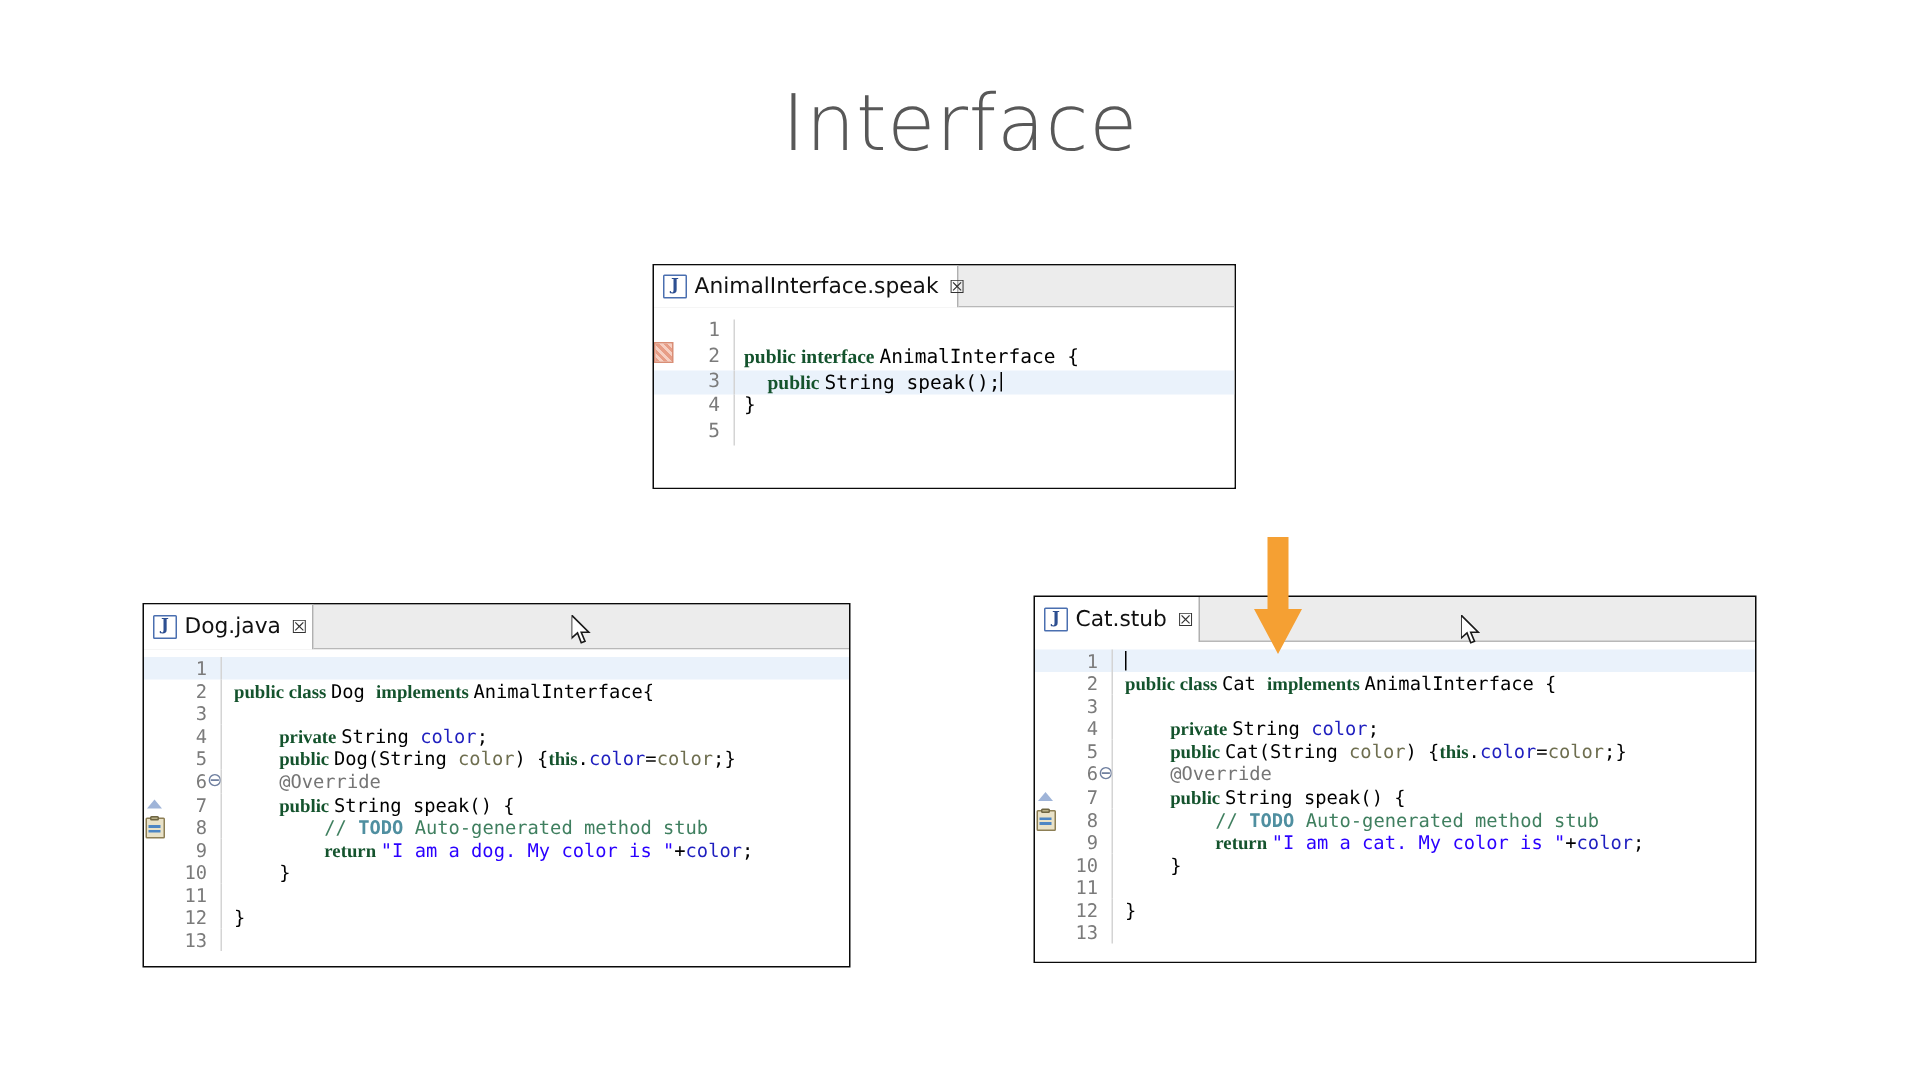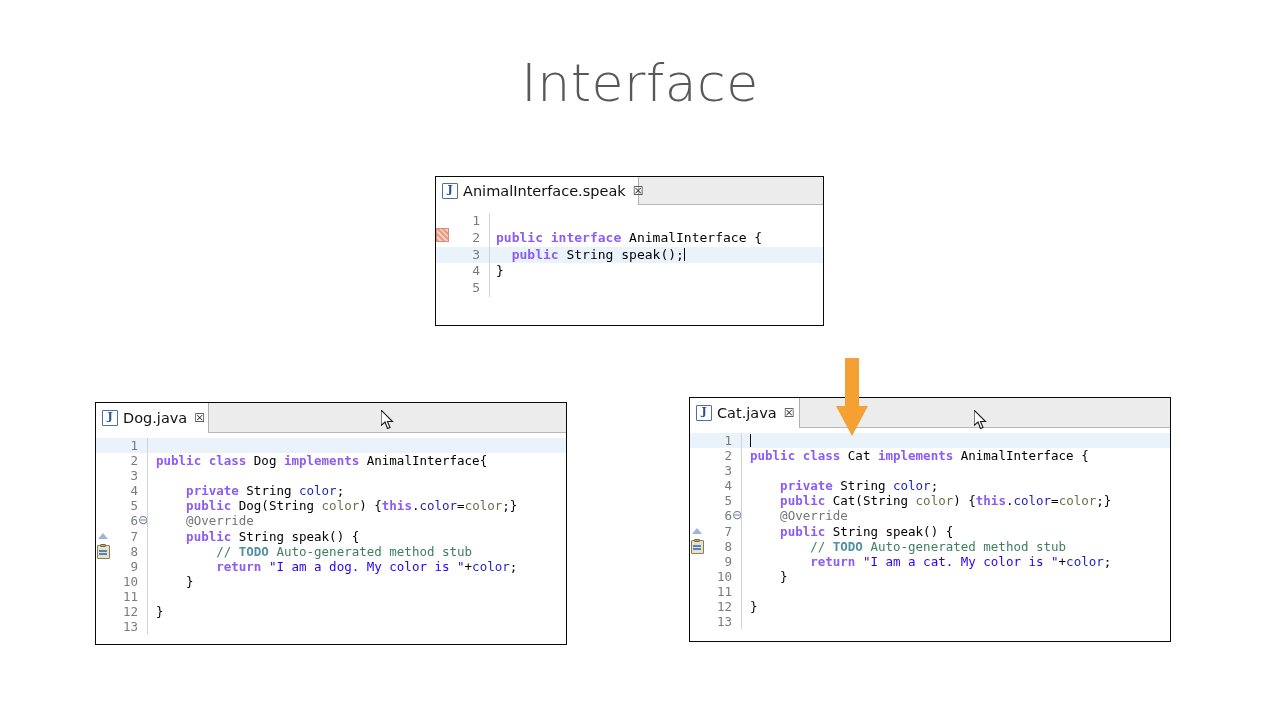"public" .kw { color: #8b5cf6 -> #14532d; font-family: none -> Liberation Serif, serif }
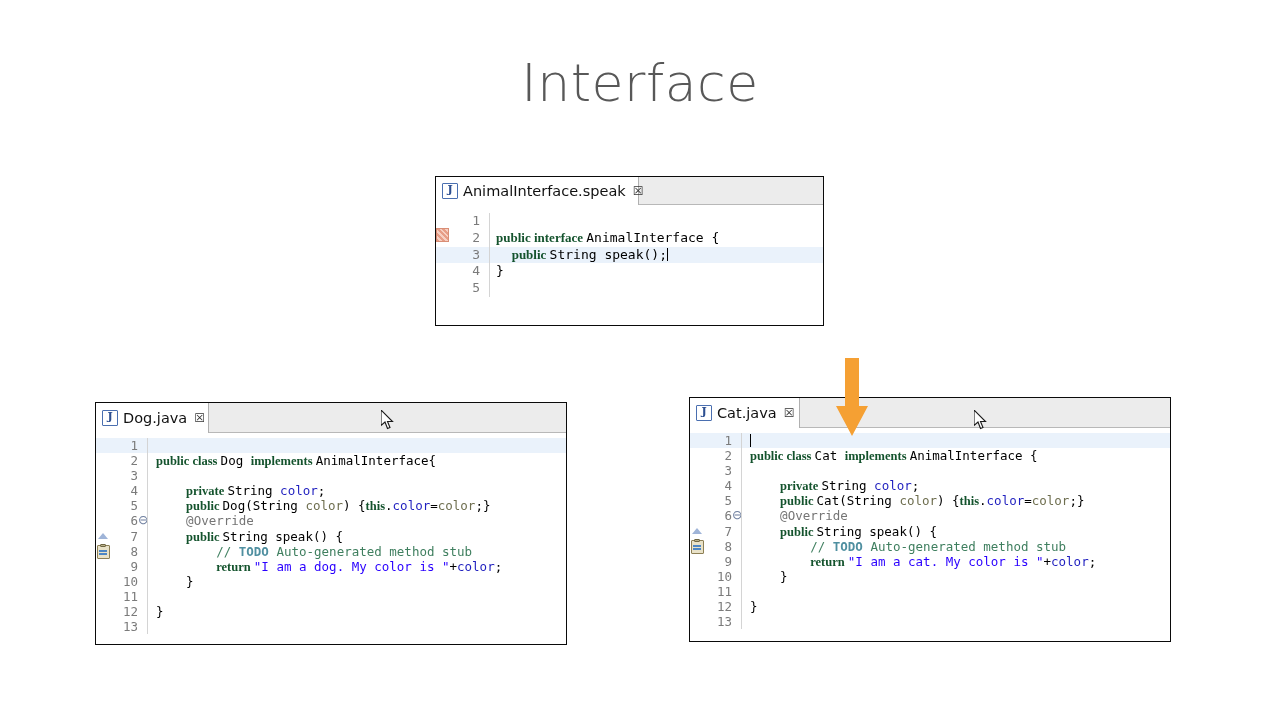"Cat.java" span.tab-label { text: Cat.java -> Cat.stub }
